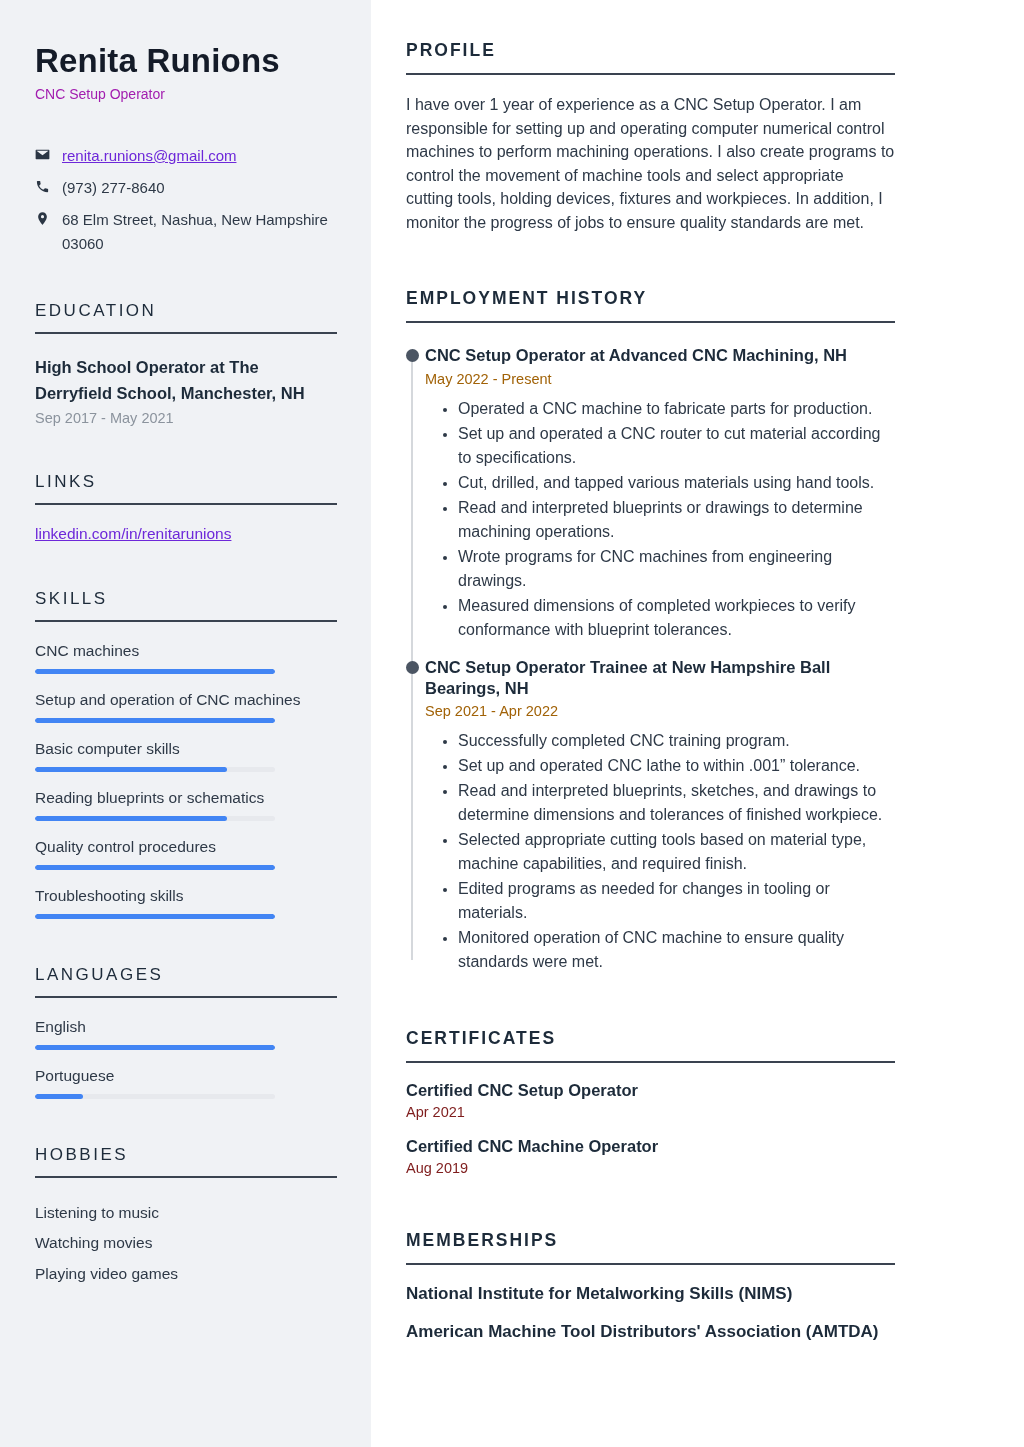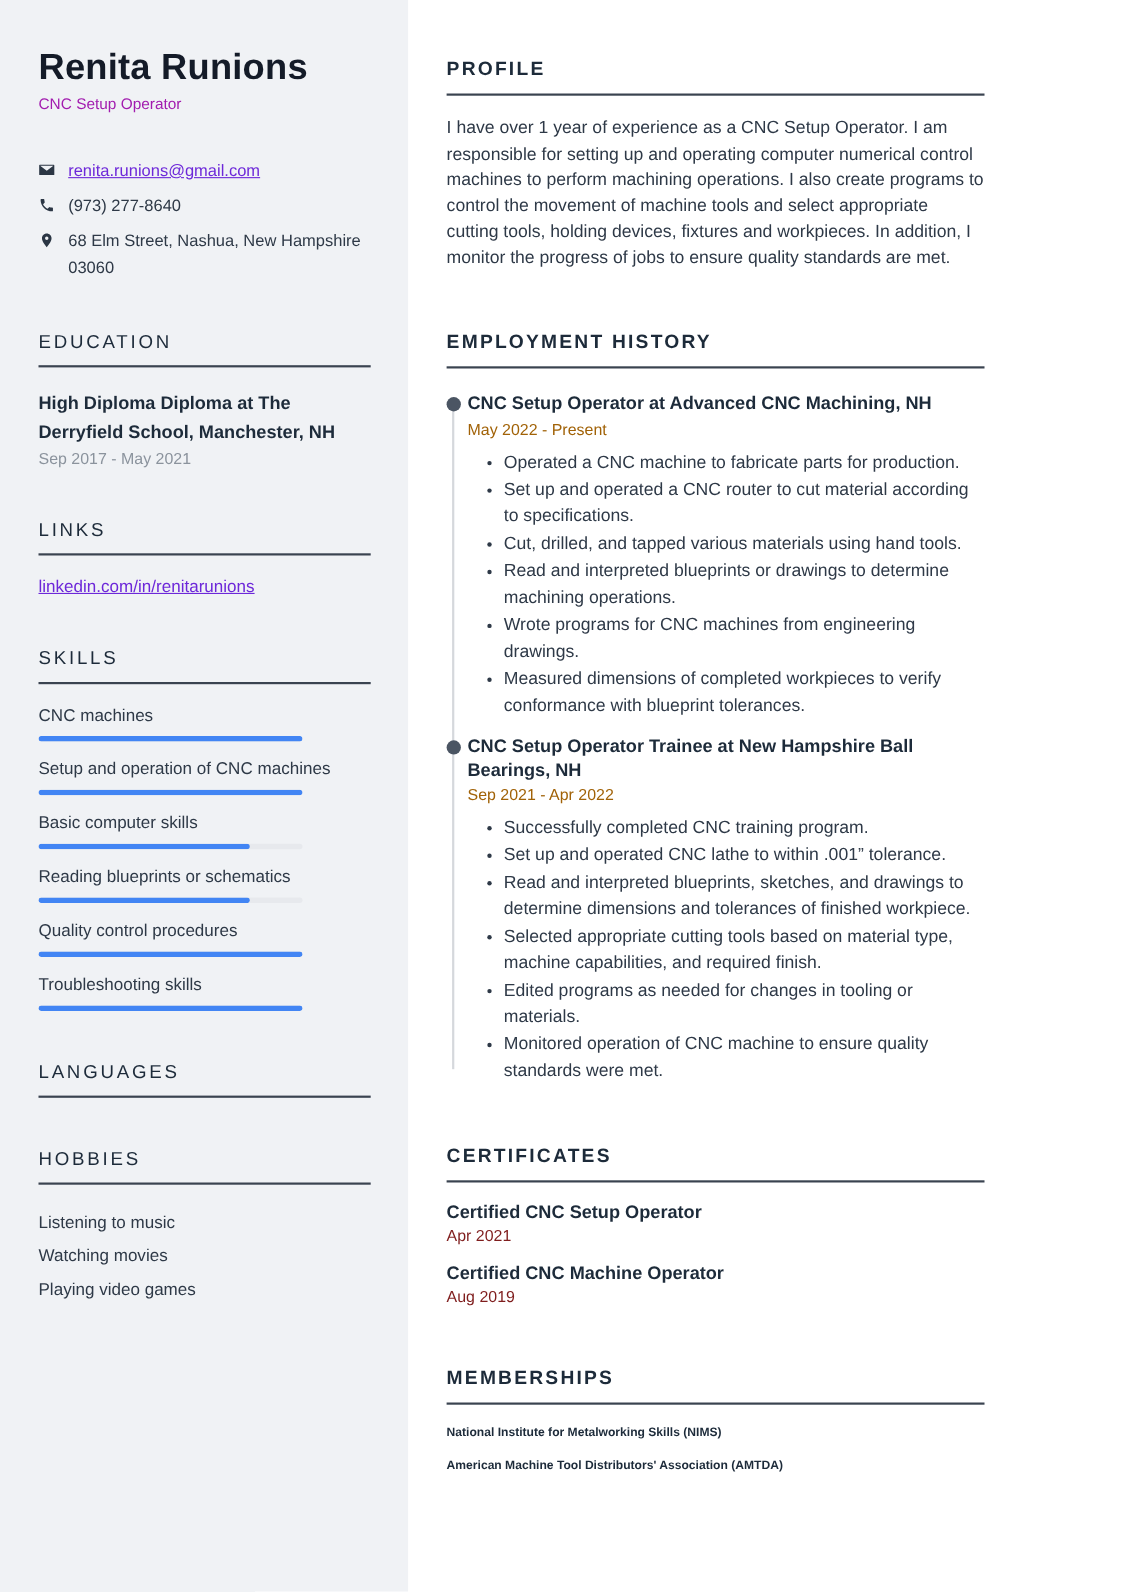"PROFILE" .main-section { margin-top: 12px -> none }
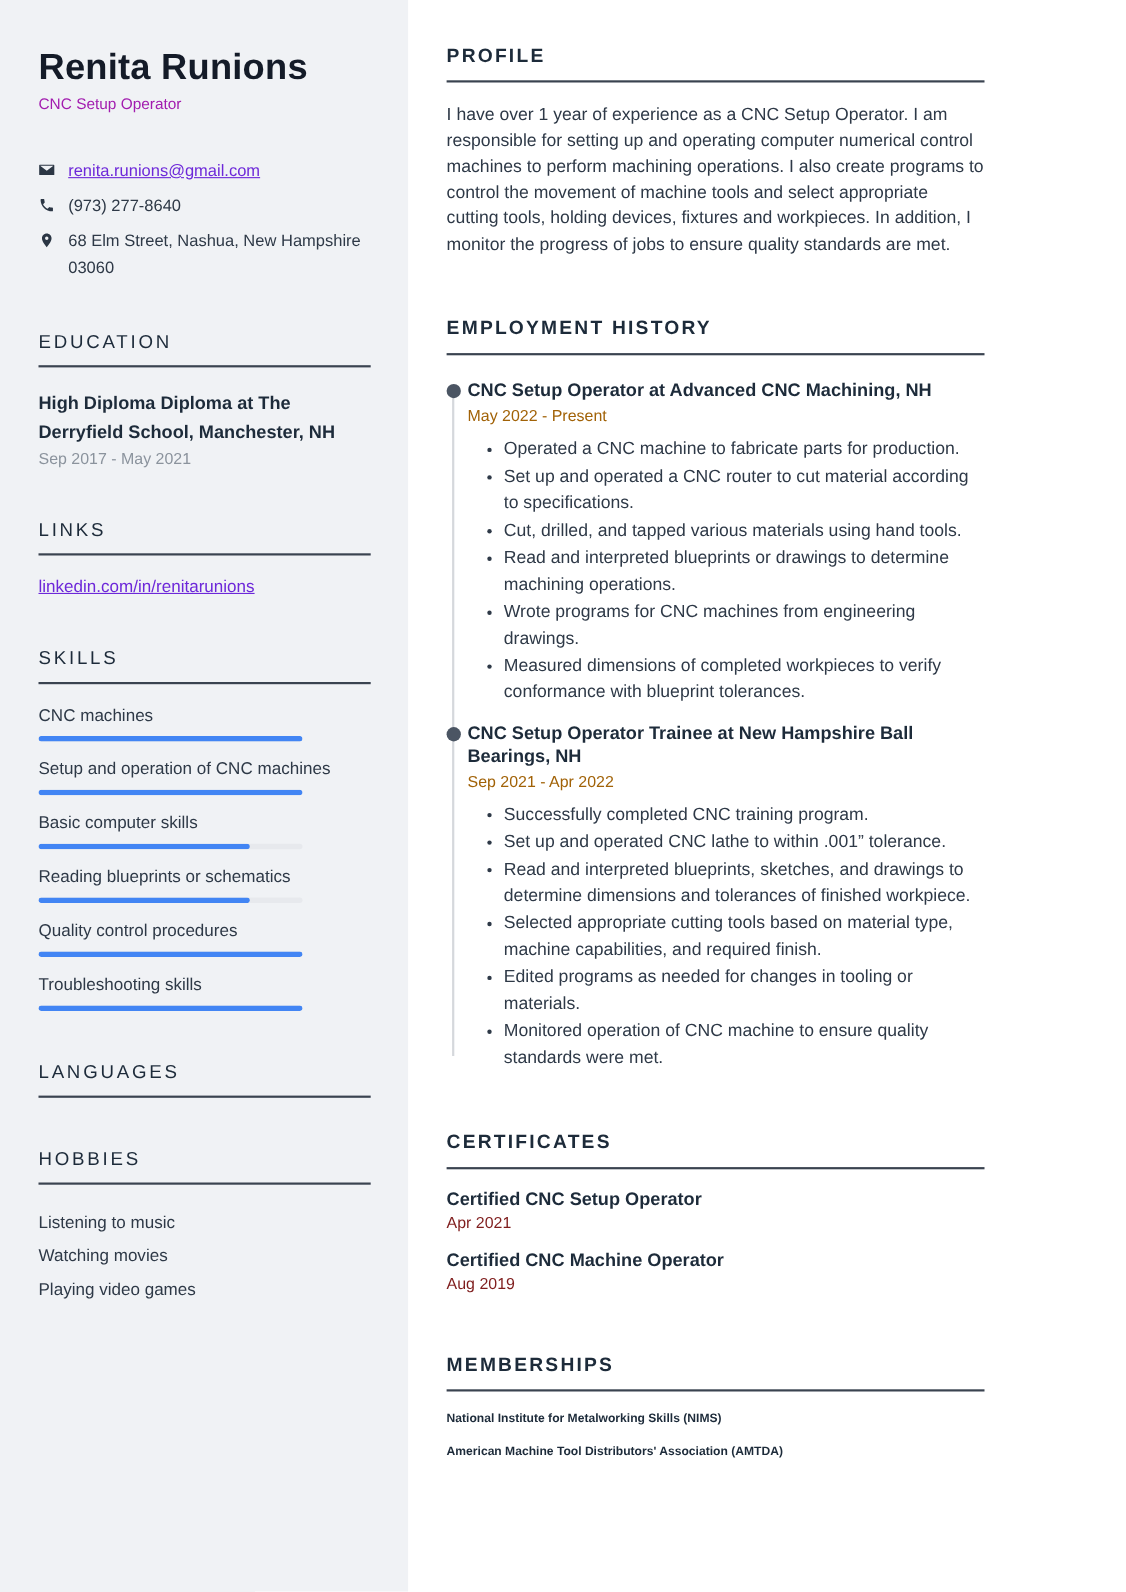"High Diploma Diploma at The" div.edu-degree { text: Diploma Diploma -> School Operator }
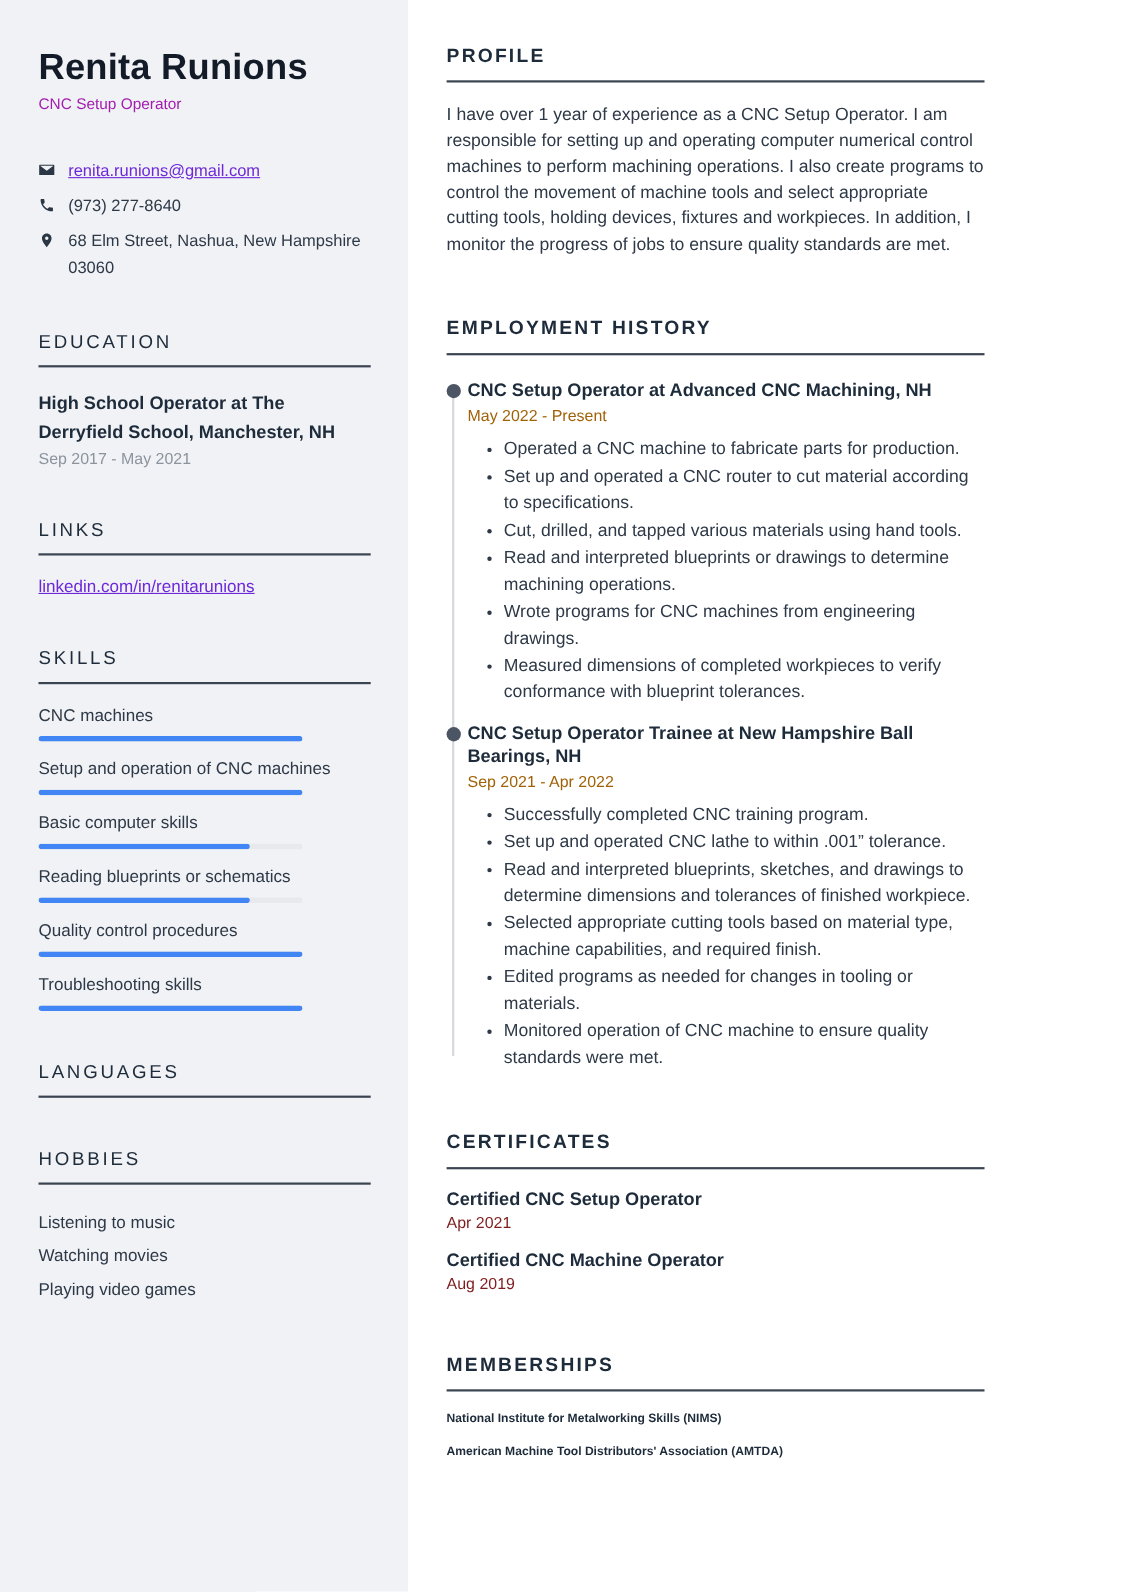"English" div { html: none -> <div> <div> <div>English</div> <div> <div></div> </div> </div> <div> <div>Portuguese</div> <div> <div></div> </div> </div> </div> }
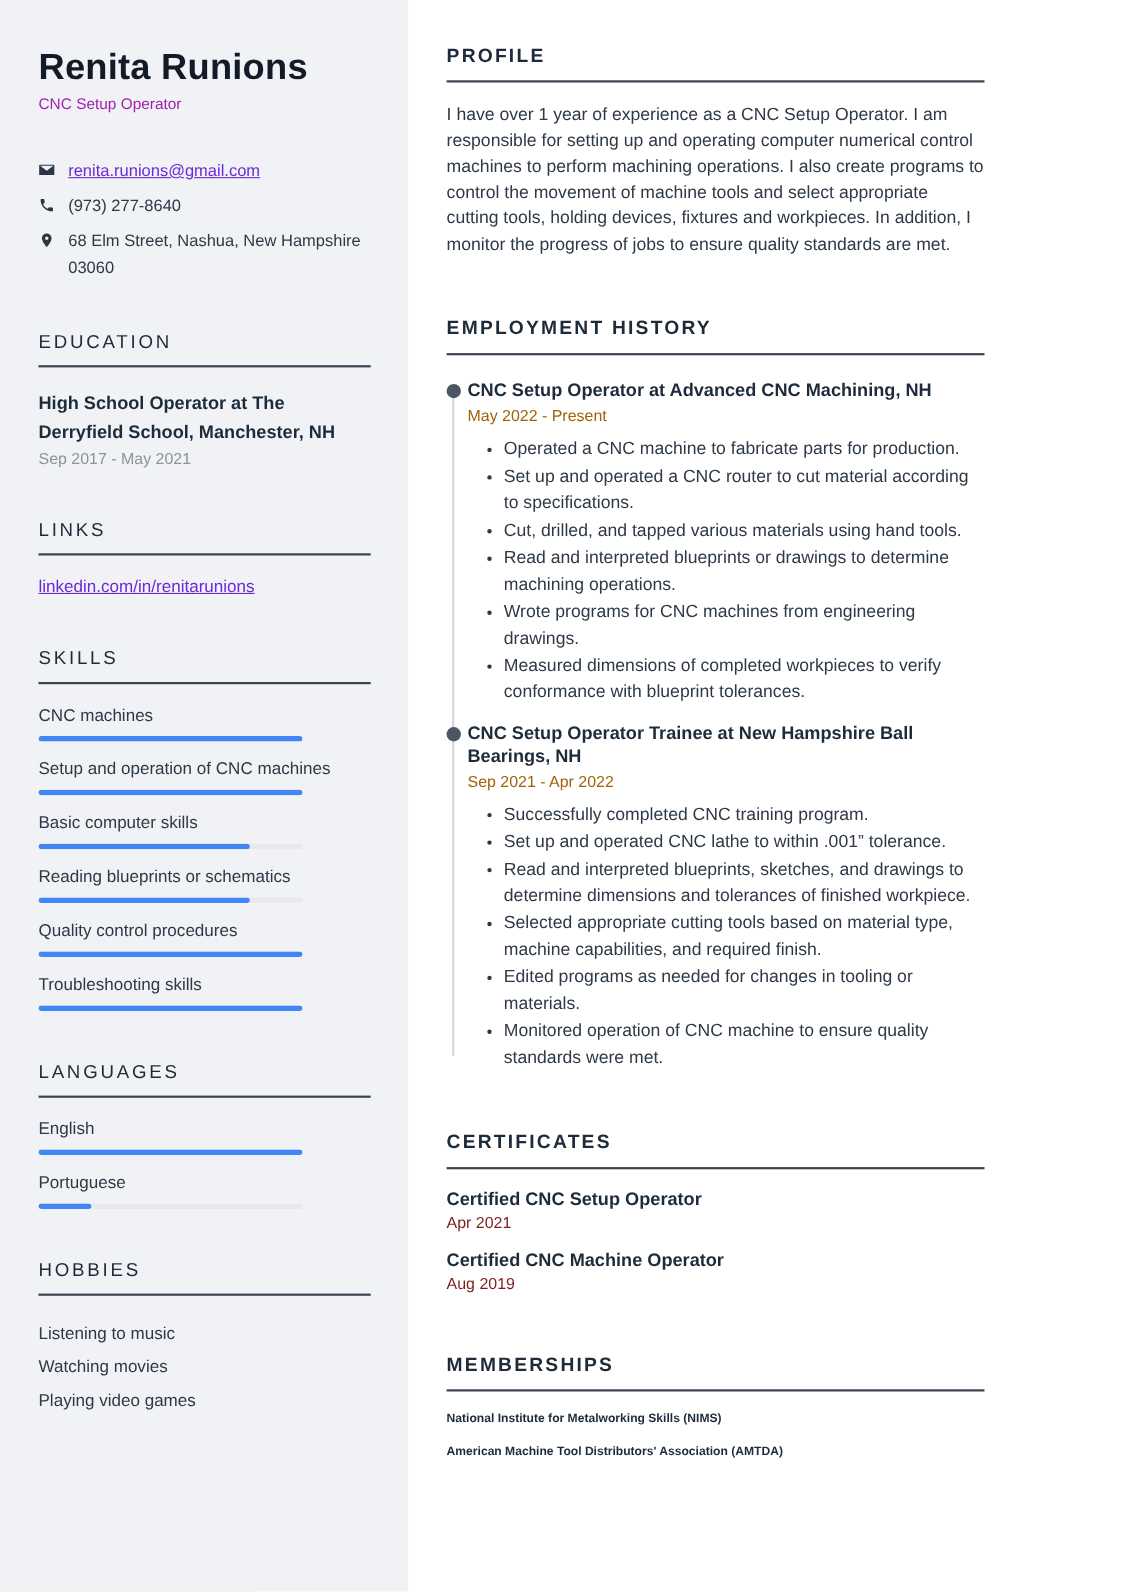"National Institute for Metalworking" .membership-item { font-size: 11px -> 17px }
